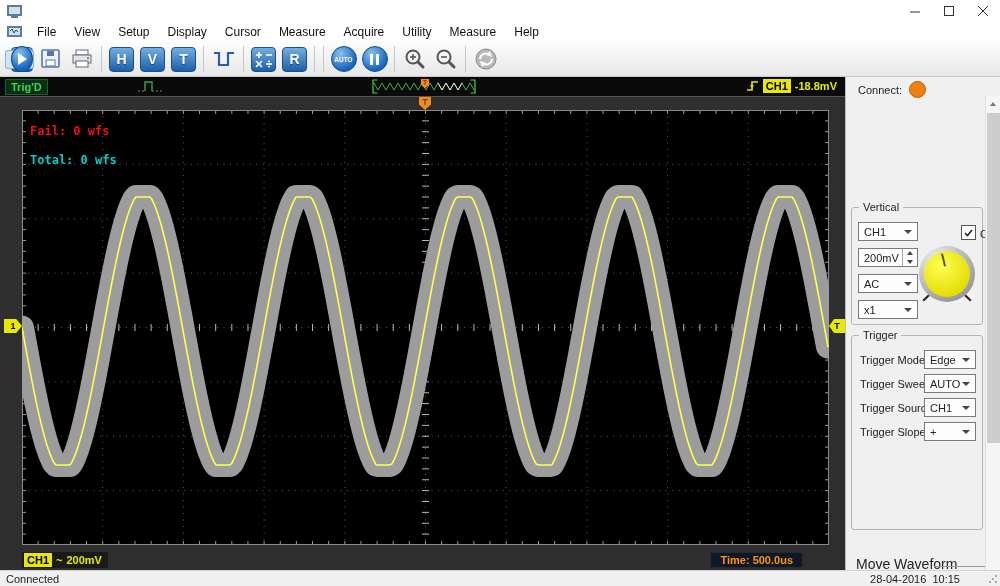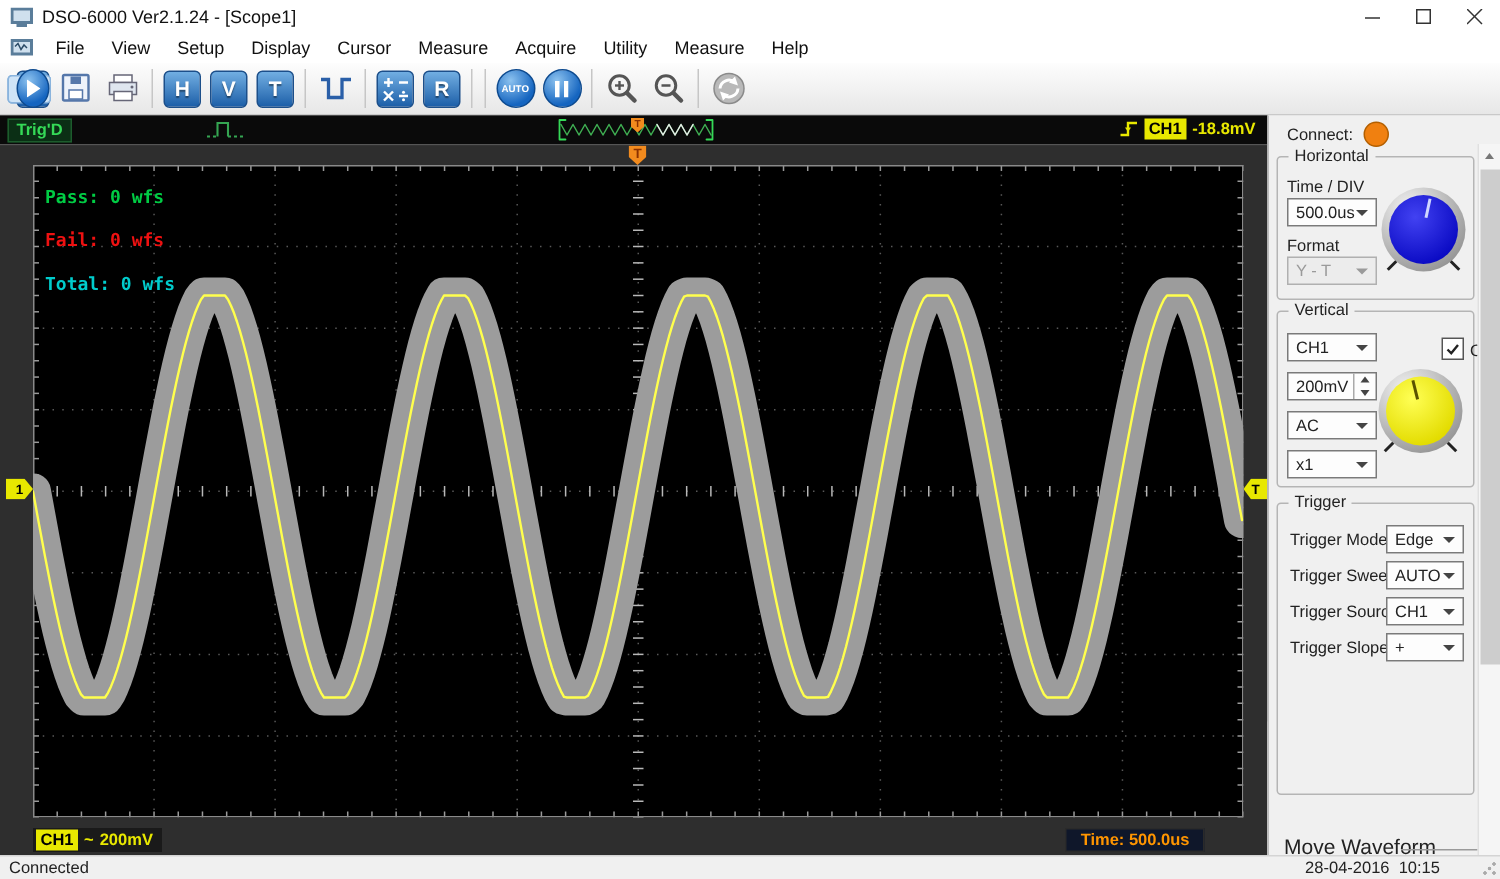"DSO-6000 Ver2.1.24 - [Scope1]" span { html: <span>DSO-6000 Ver2.1.24 - [Scope1]</span> -> none }
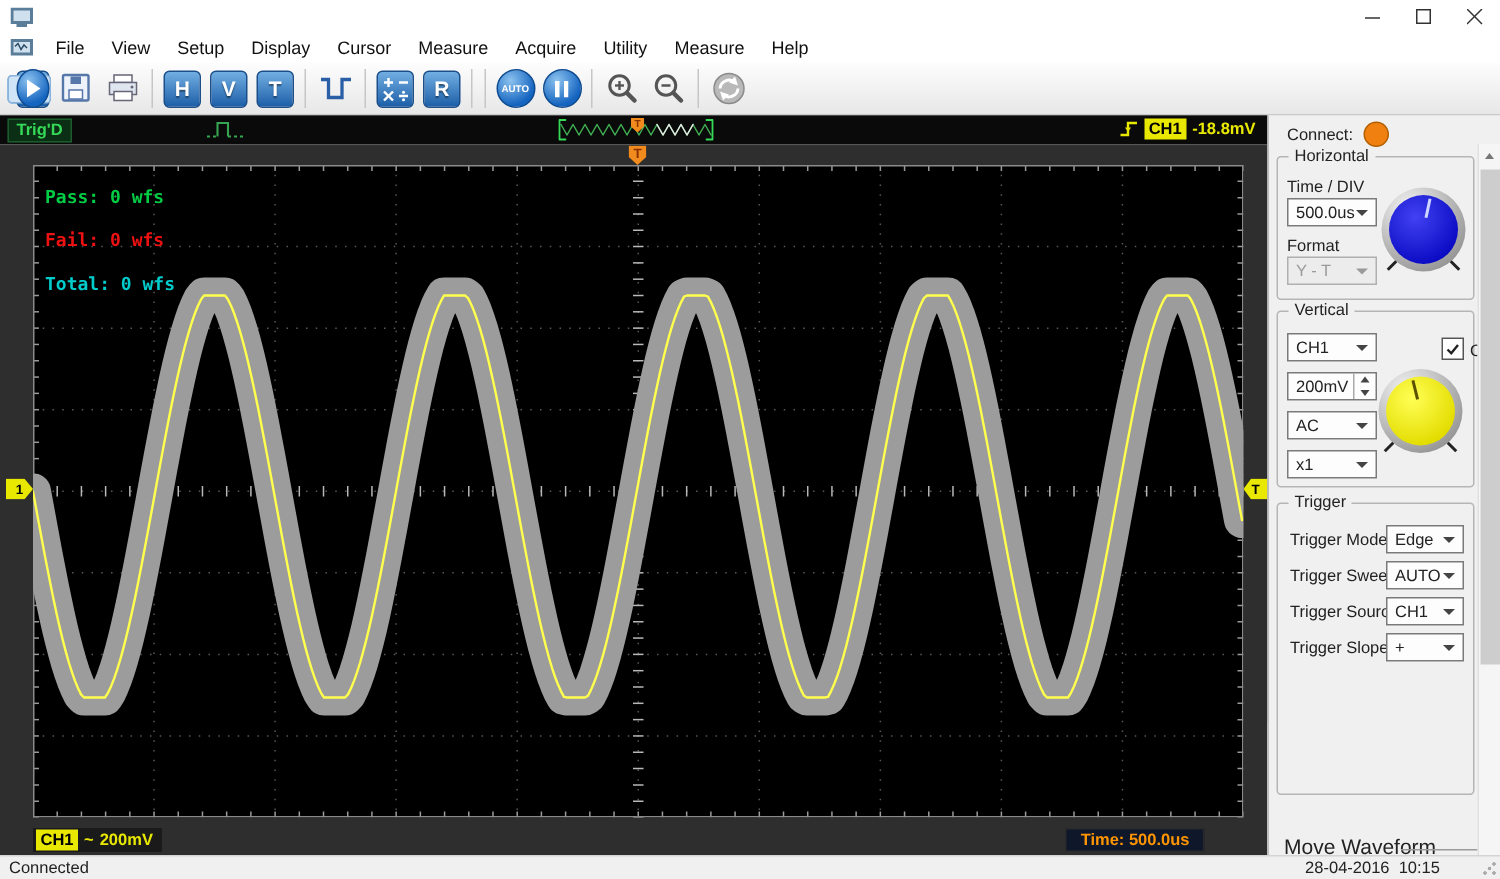"Horizontal" div.group { html: <div> <div>Horizontal</div> <div>Time / DIV</div> <div> <span>500.0us</span> <span></span> </div> <div>Format</div> <div> <span>Y - T</span> <span></span> </div> <div> <div></div> <div></div> <div></div> <div></div> </div> </div> -> none }
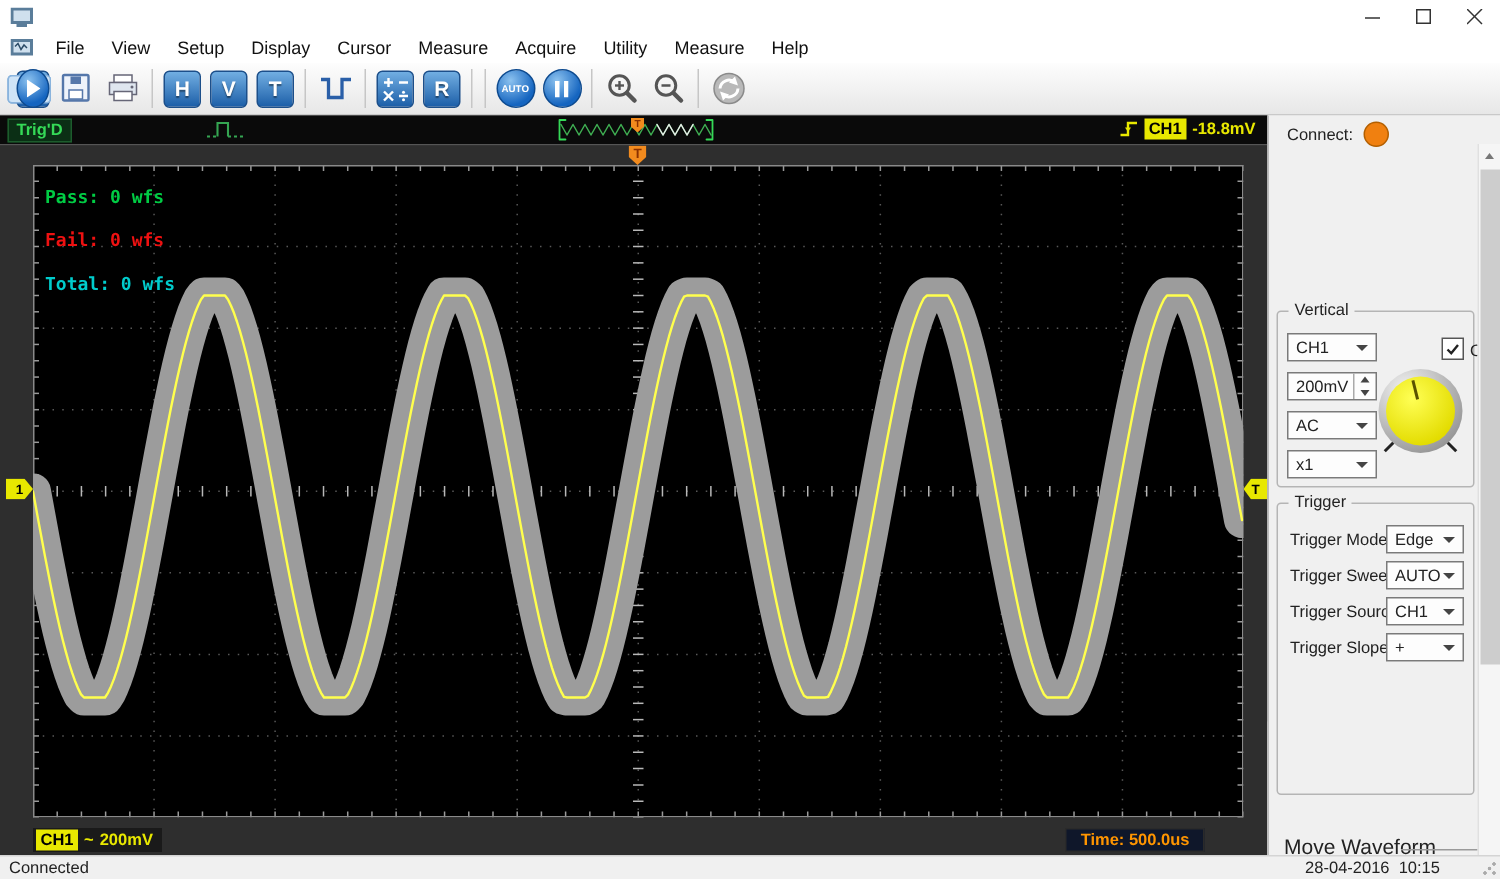"Pass: 0 wfs" div { html: <div>Pass: 0 wfs</div> -> none }
